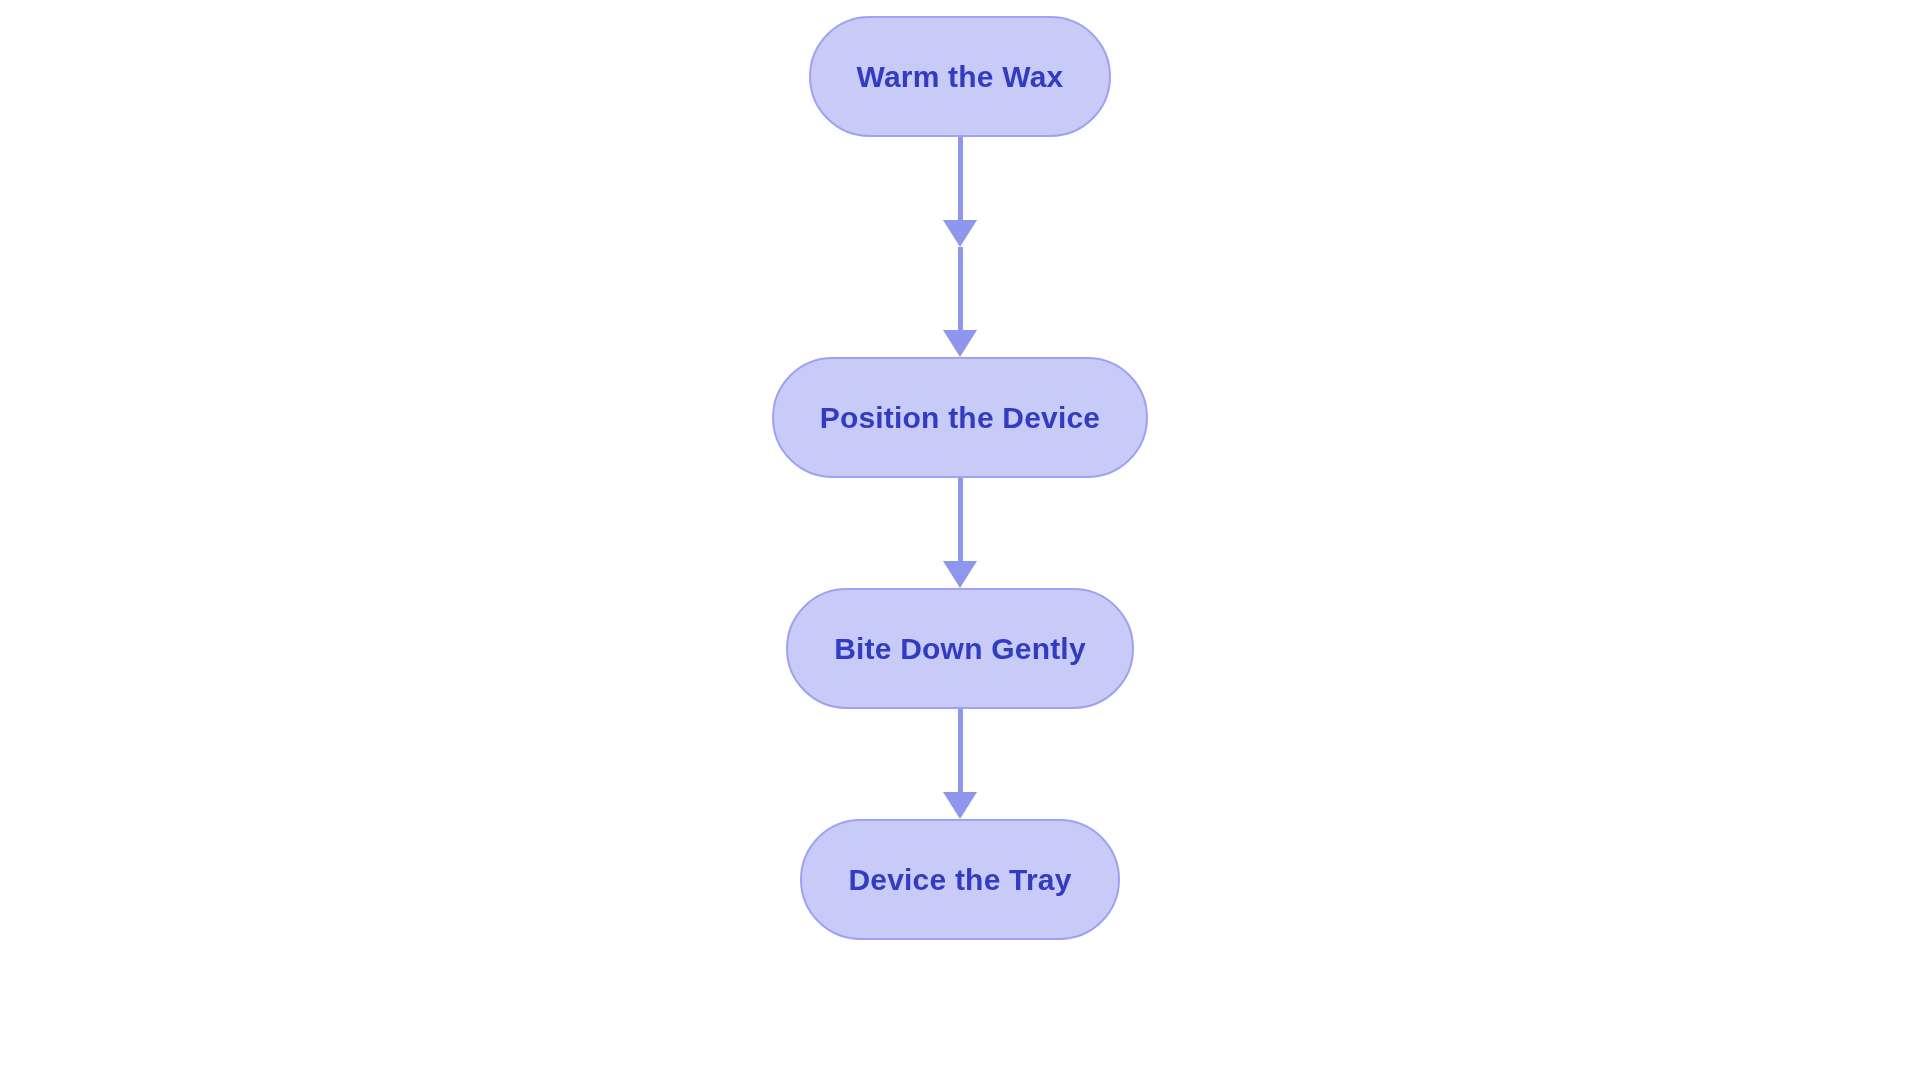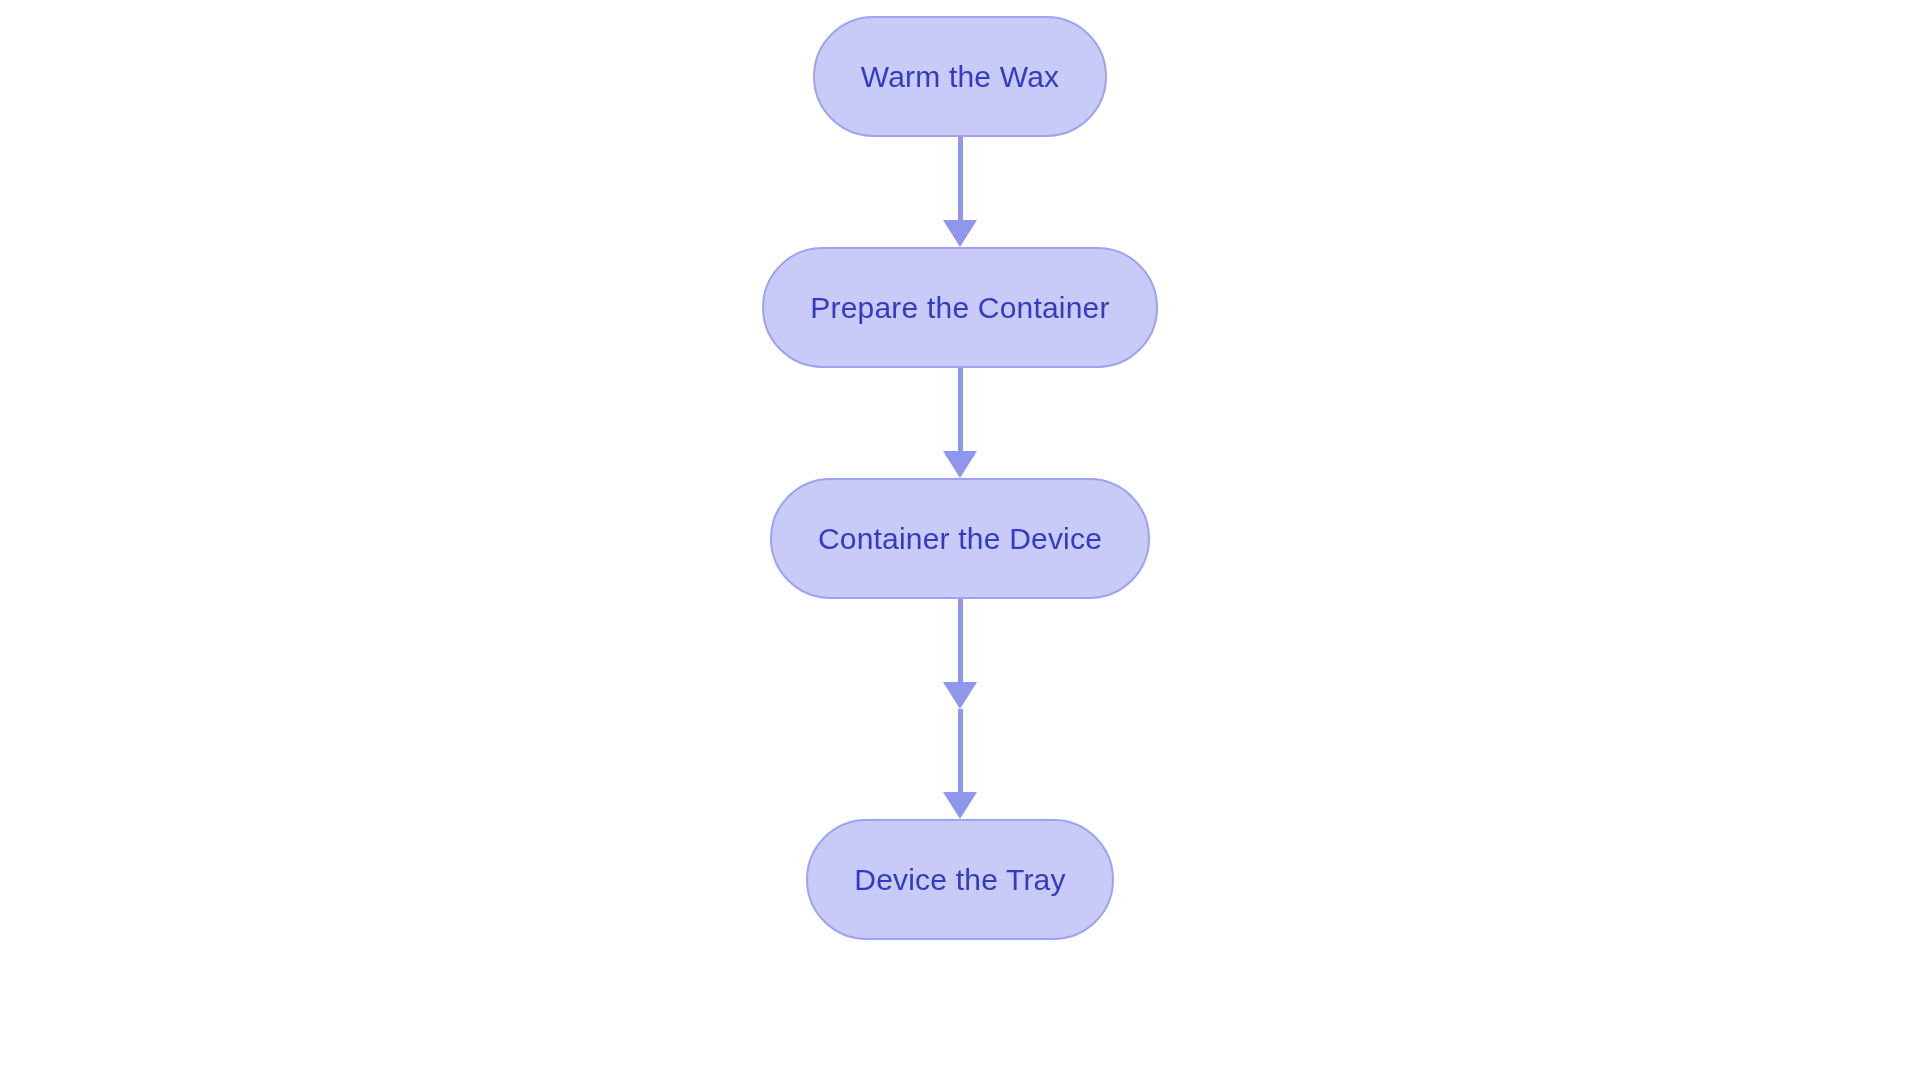"Warm the Wax" .node-label { font-weight: 400 -> 700 }
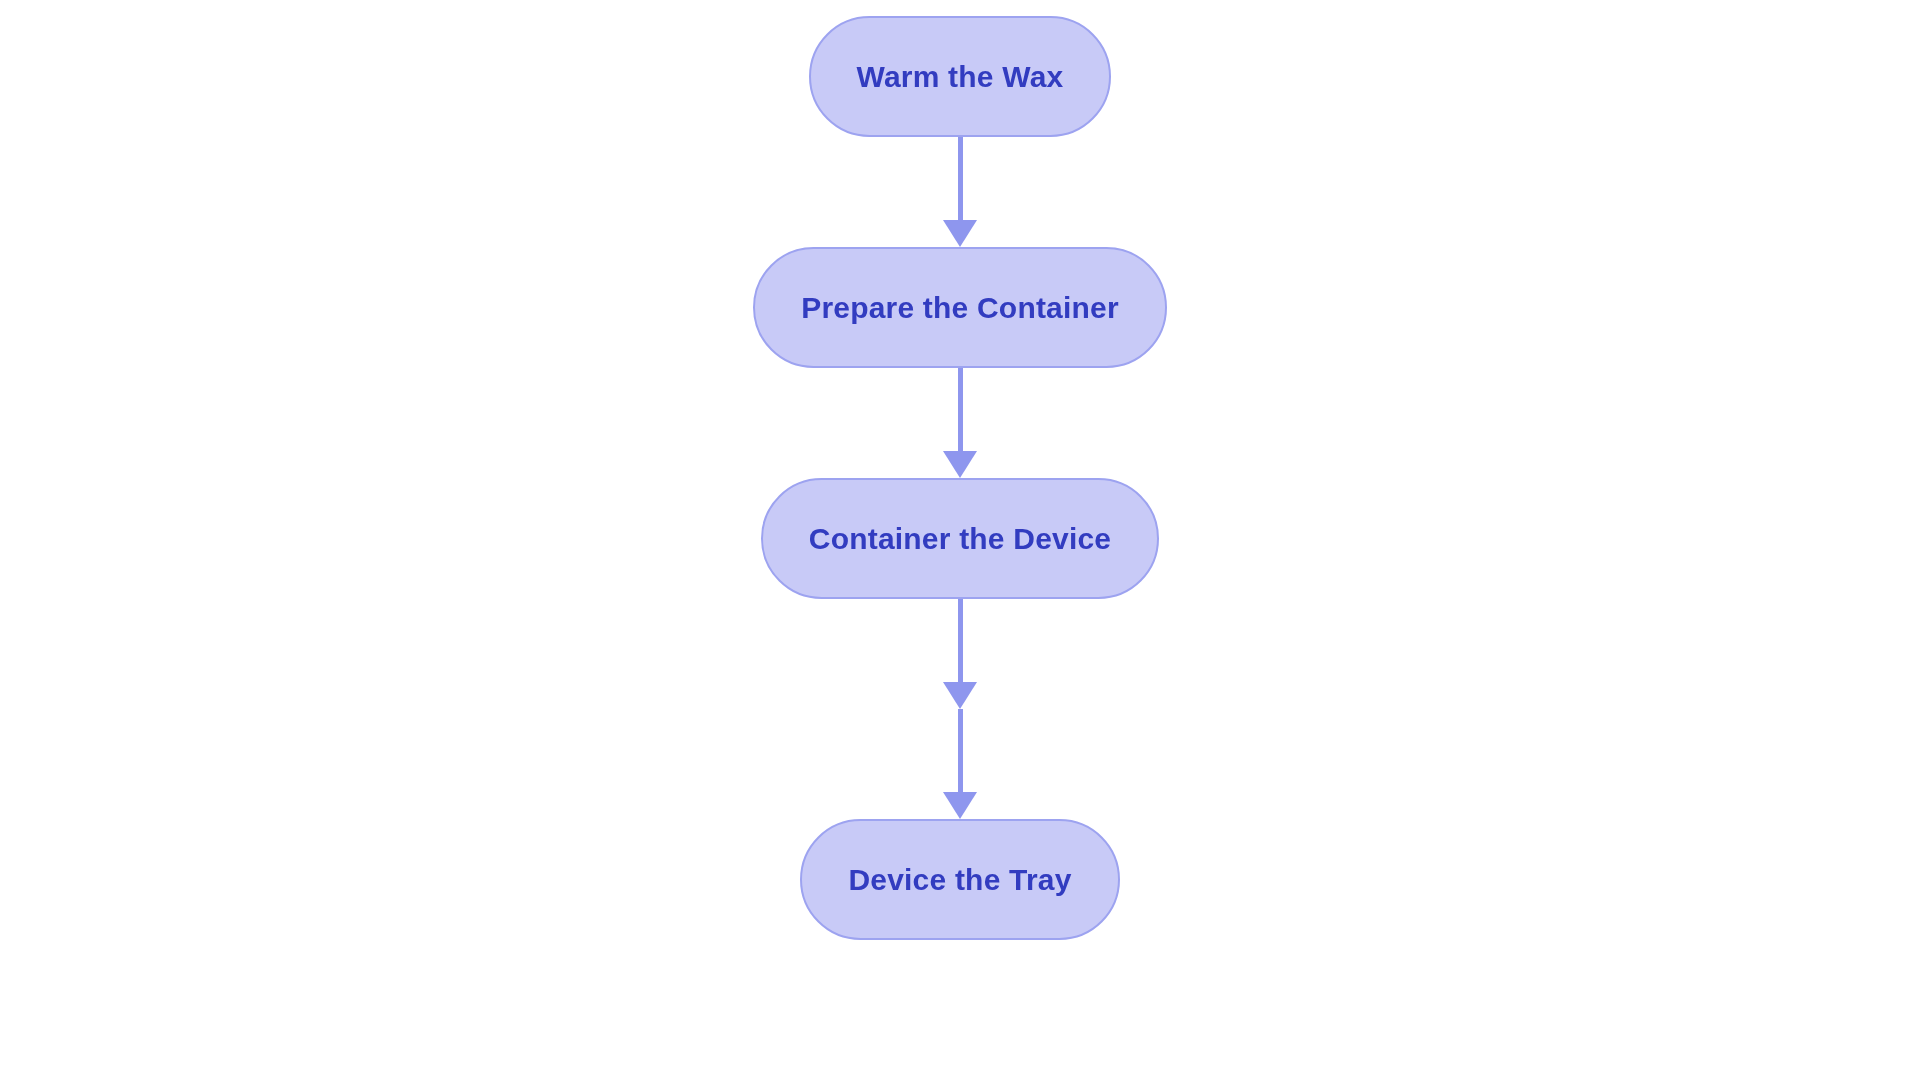"Prepare the Container" div.node { html: <div> <span>Prepare the Container</span> </div> -> none }
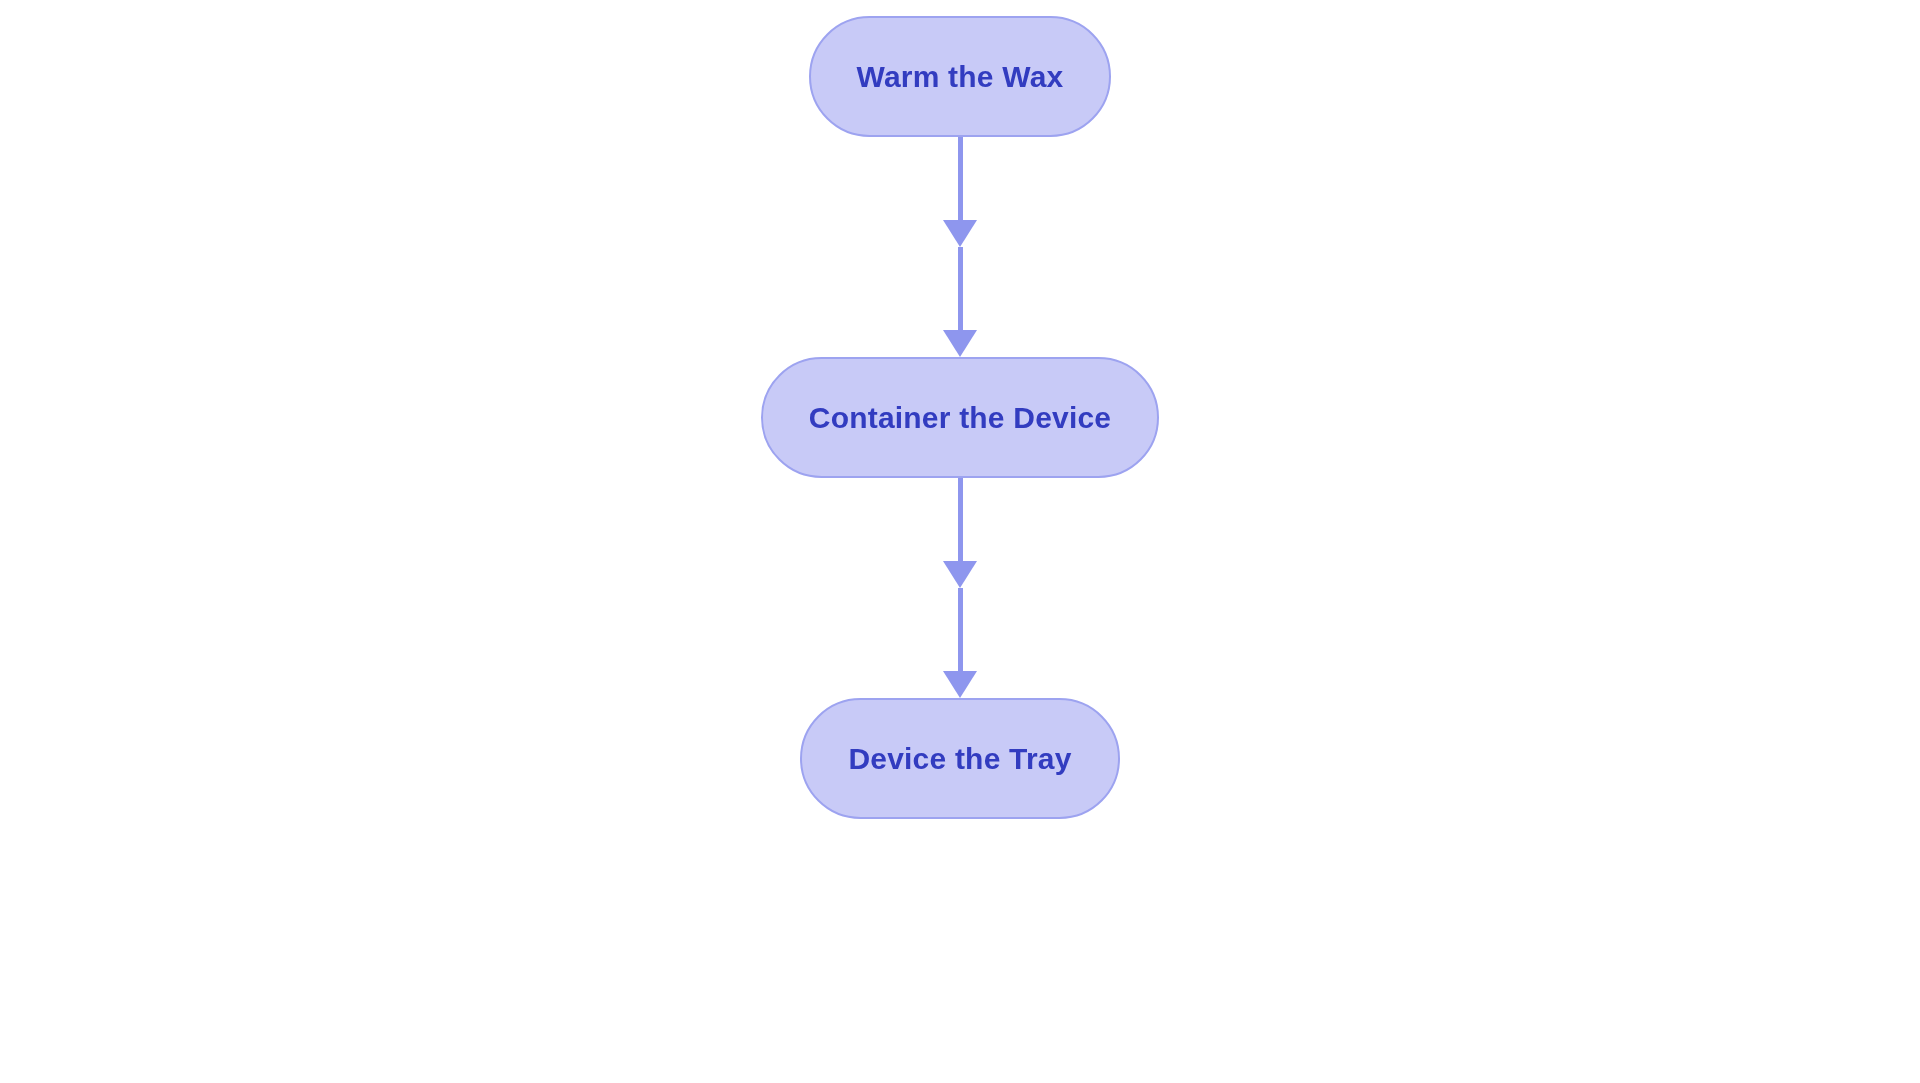"Container the Device" span.node-label { text: Container -> Position }
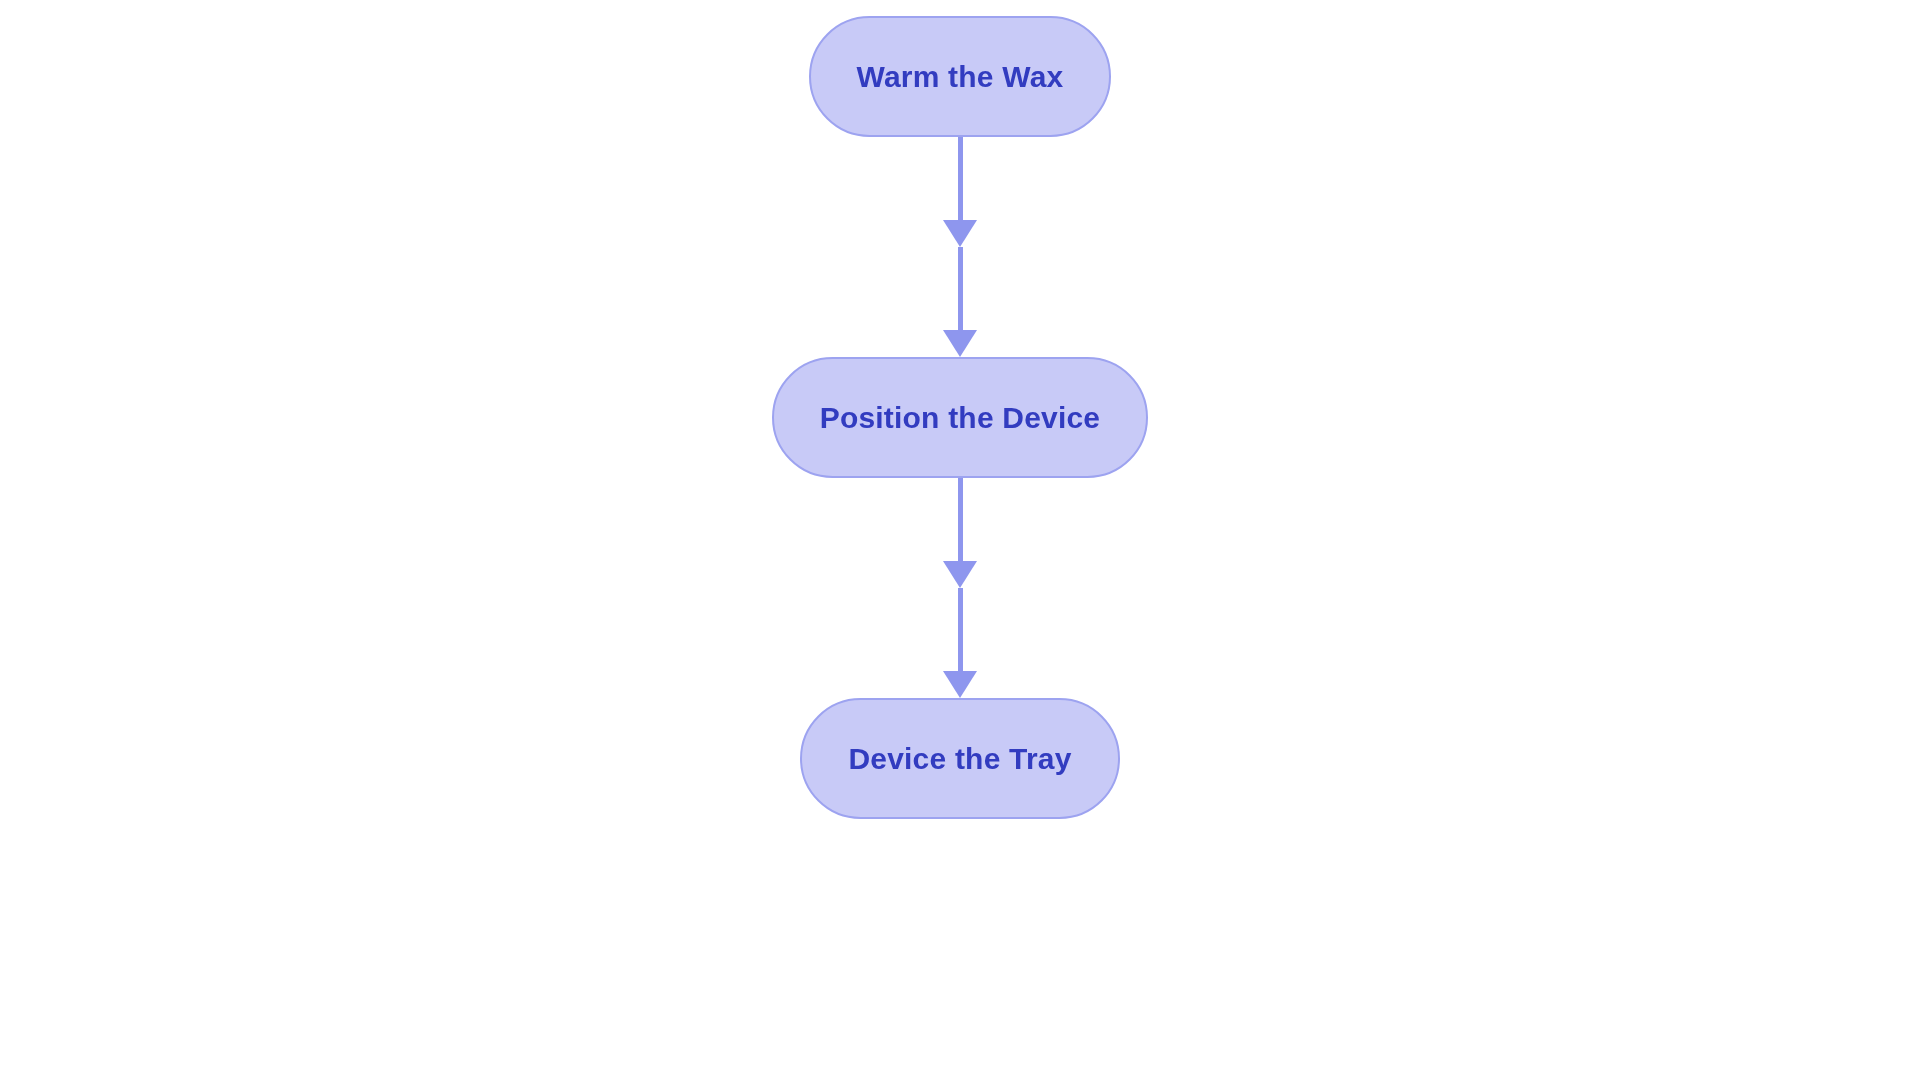"Bite Down Gently" div.node { html: none -> <div> <span>Bite Down Gently</span> </div> }
